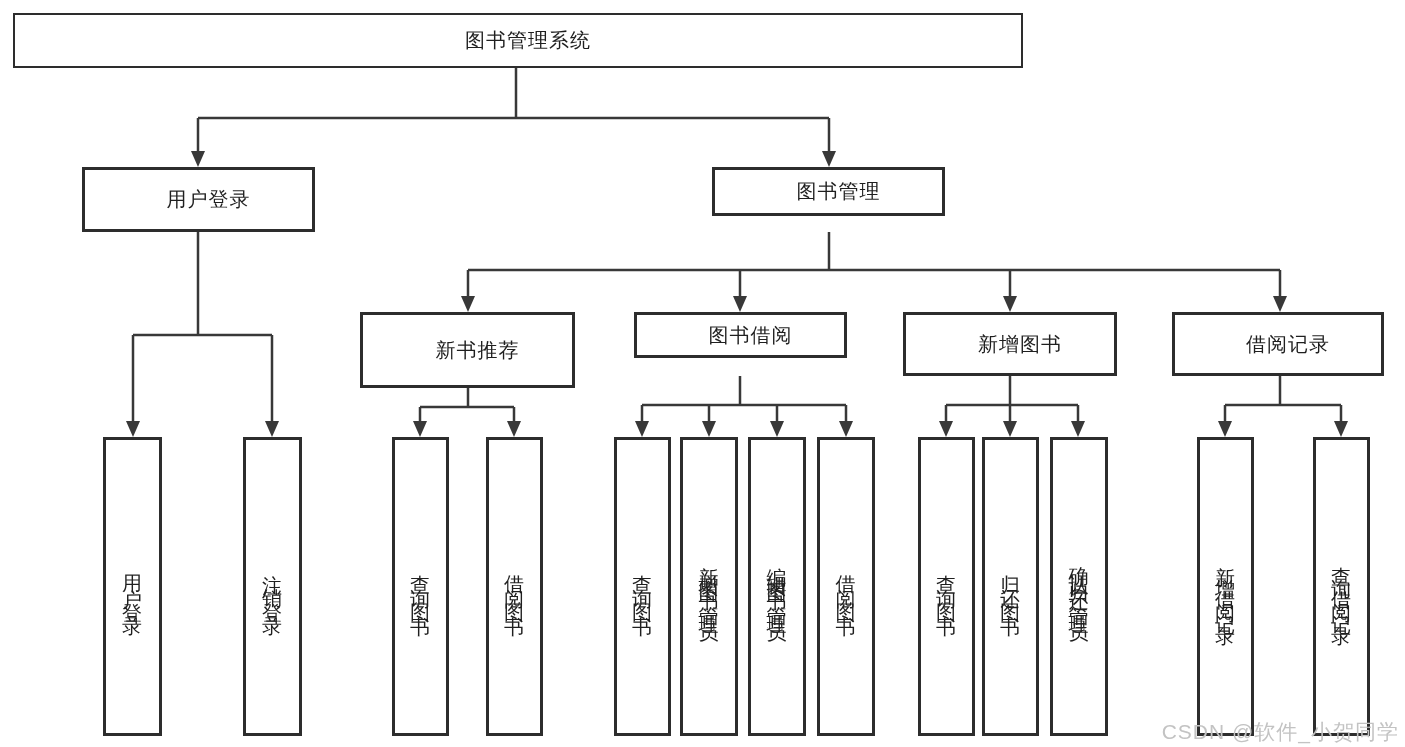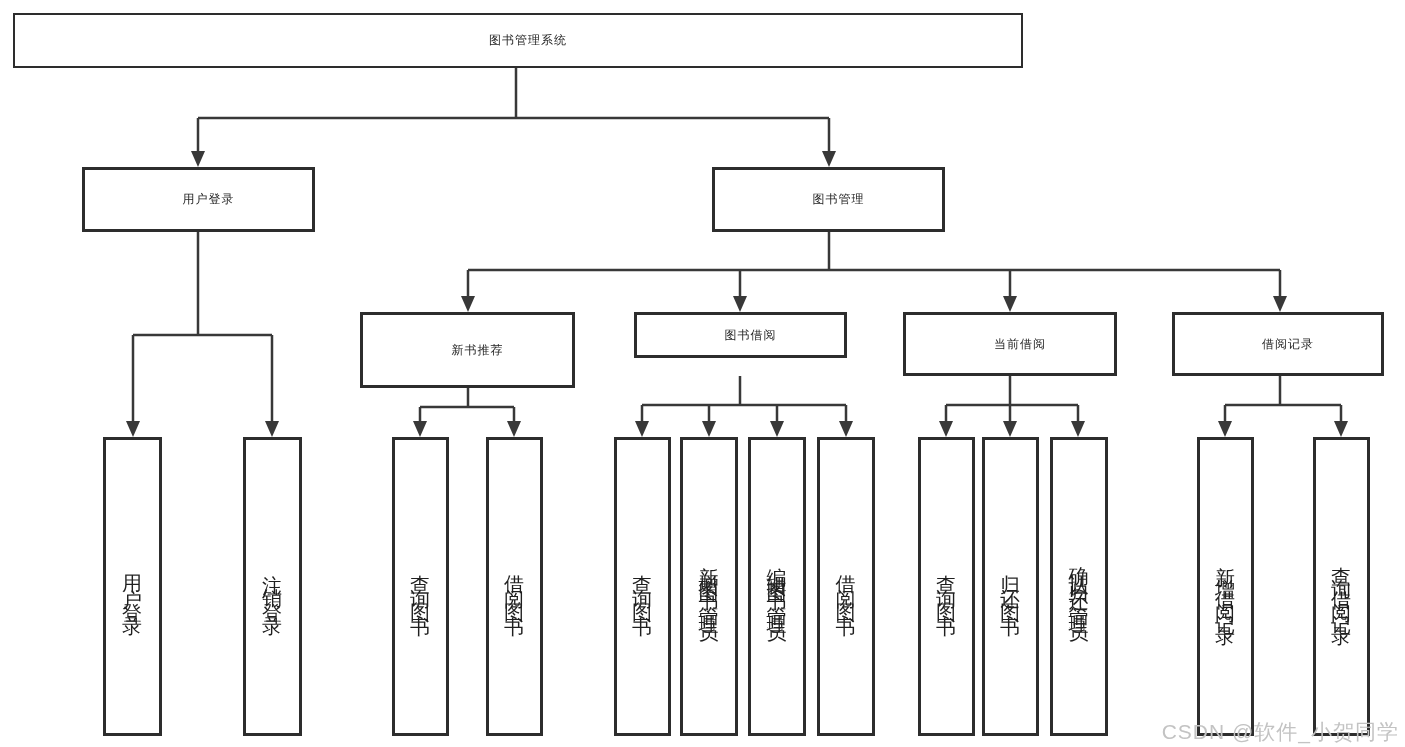"图书管理系统" .node { font-size: 12px -> 20px }
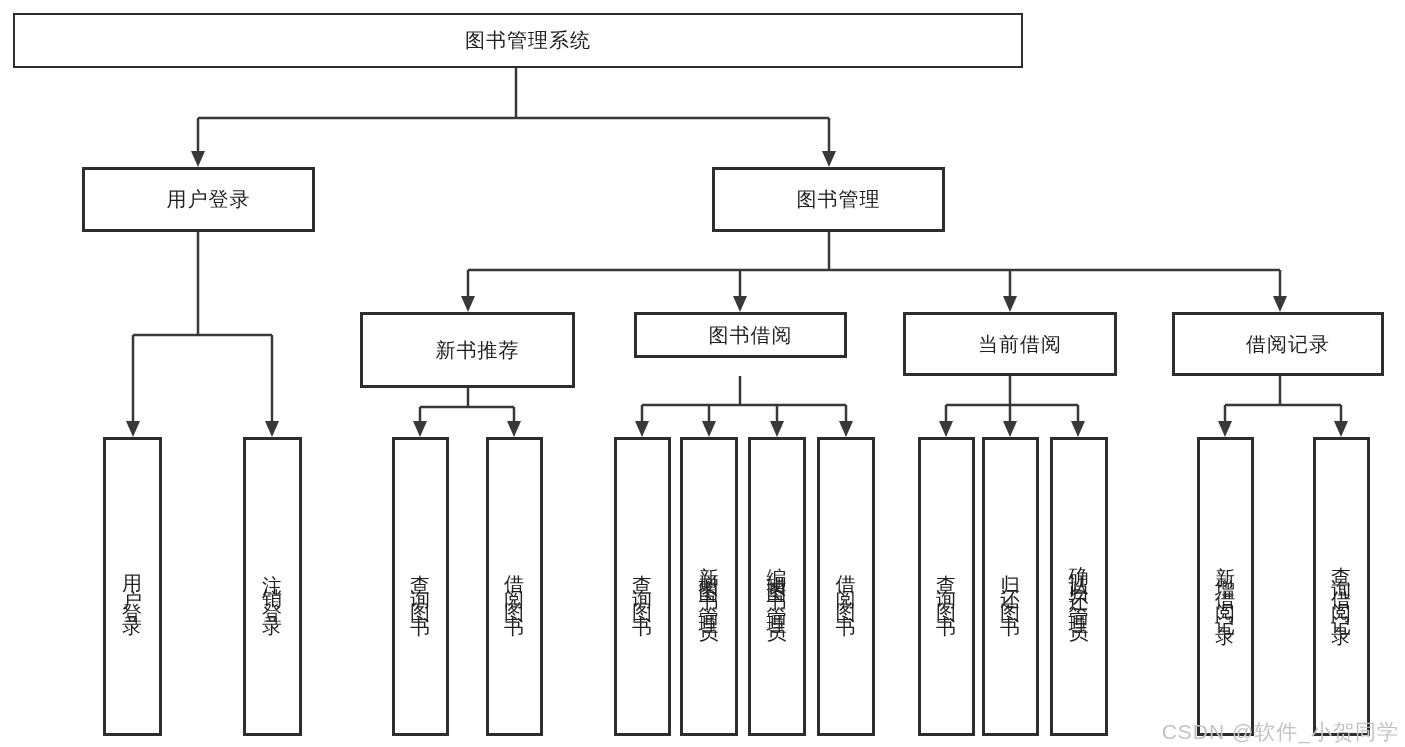"图书管理" div.node { height: 65px -> 49px }
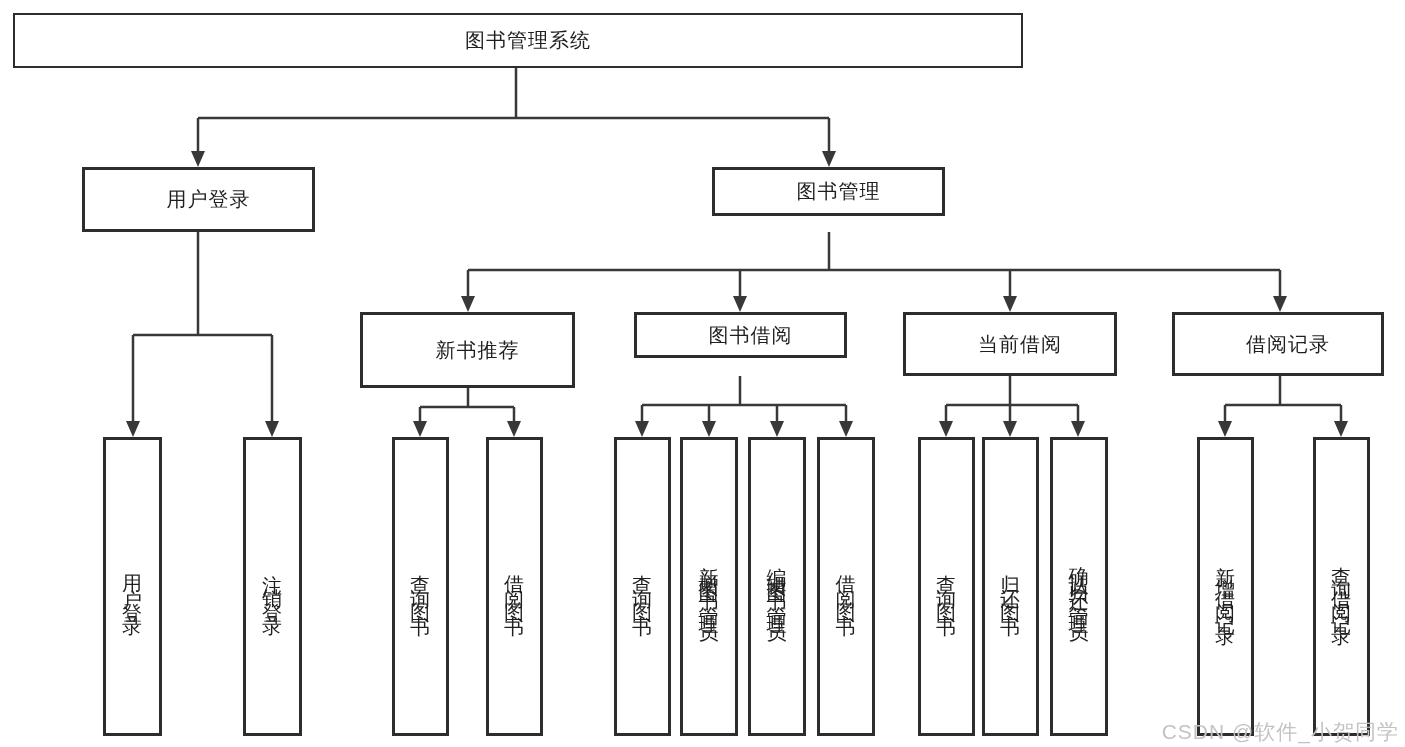"当前借阅" span { text: 当前借阅 -> 新增图书 }
